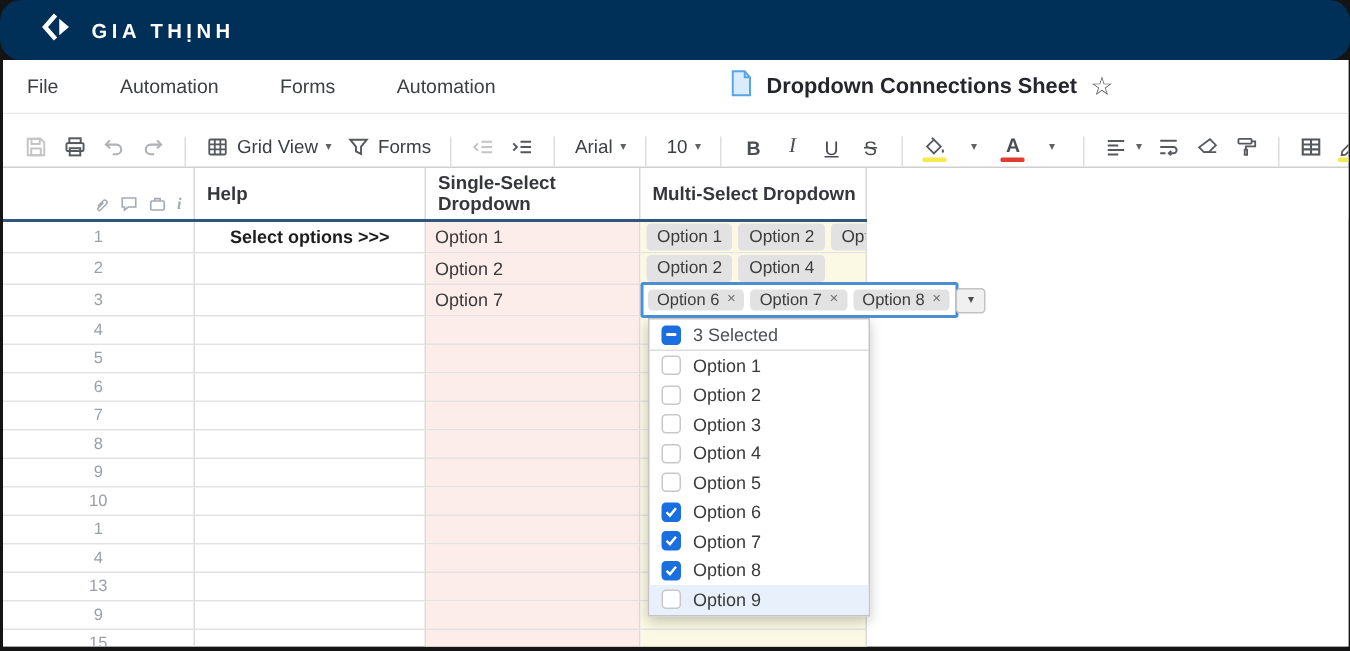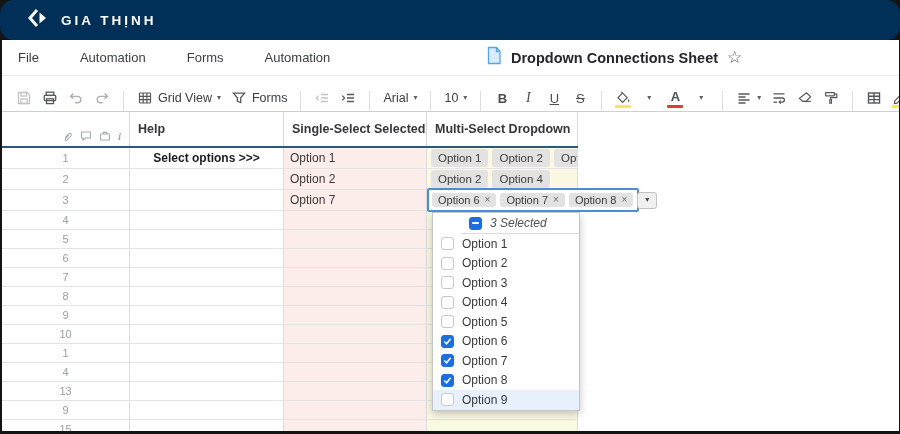"Single-Select Selected" div.hcell { text: Selected -> Dropdown }
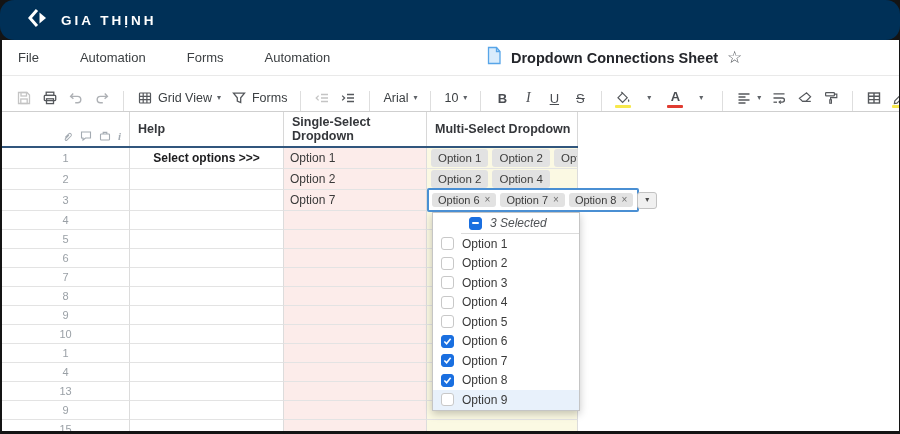"3 Selected" .panel-header { font-style: italic -> none; margin-left: 28px -> none }
